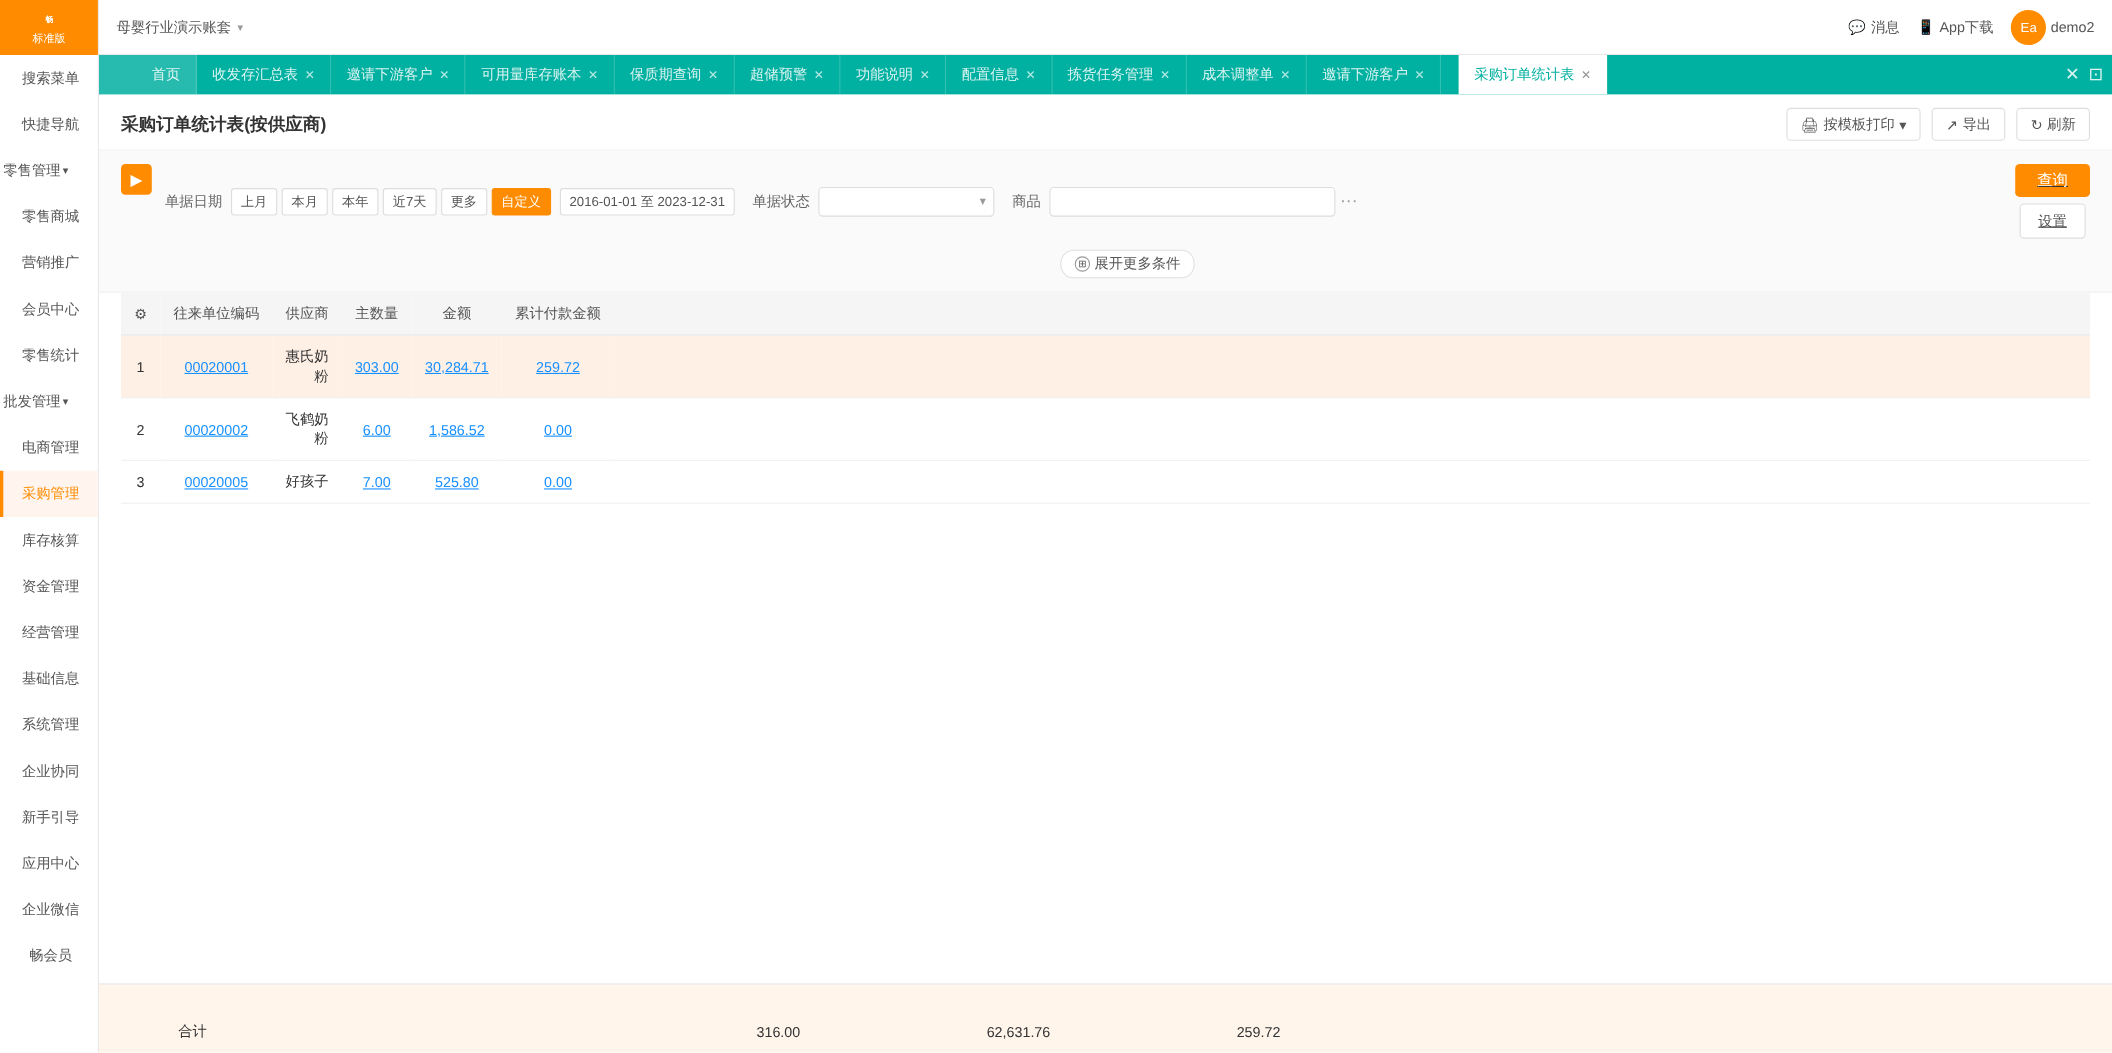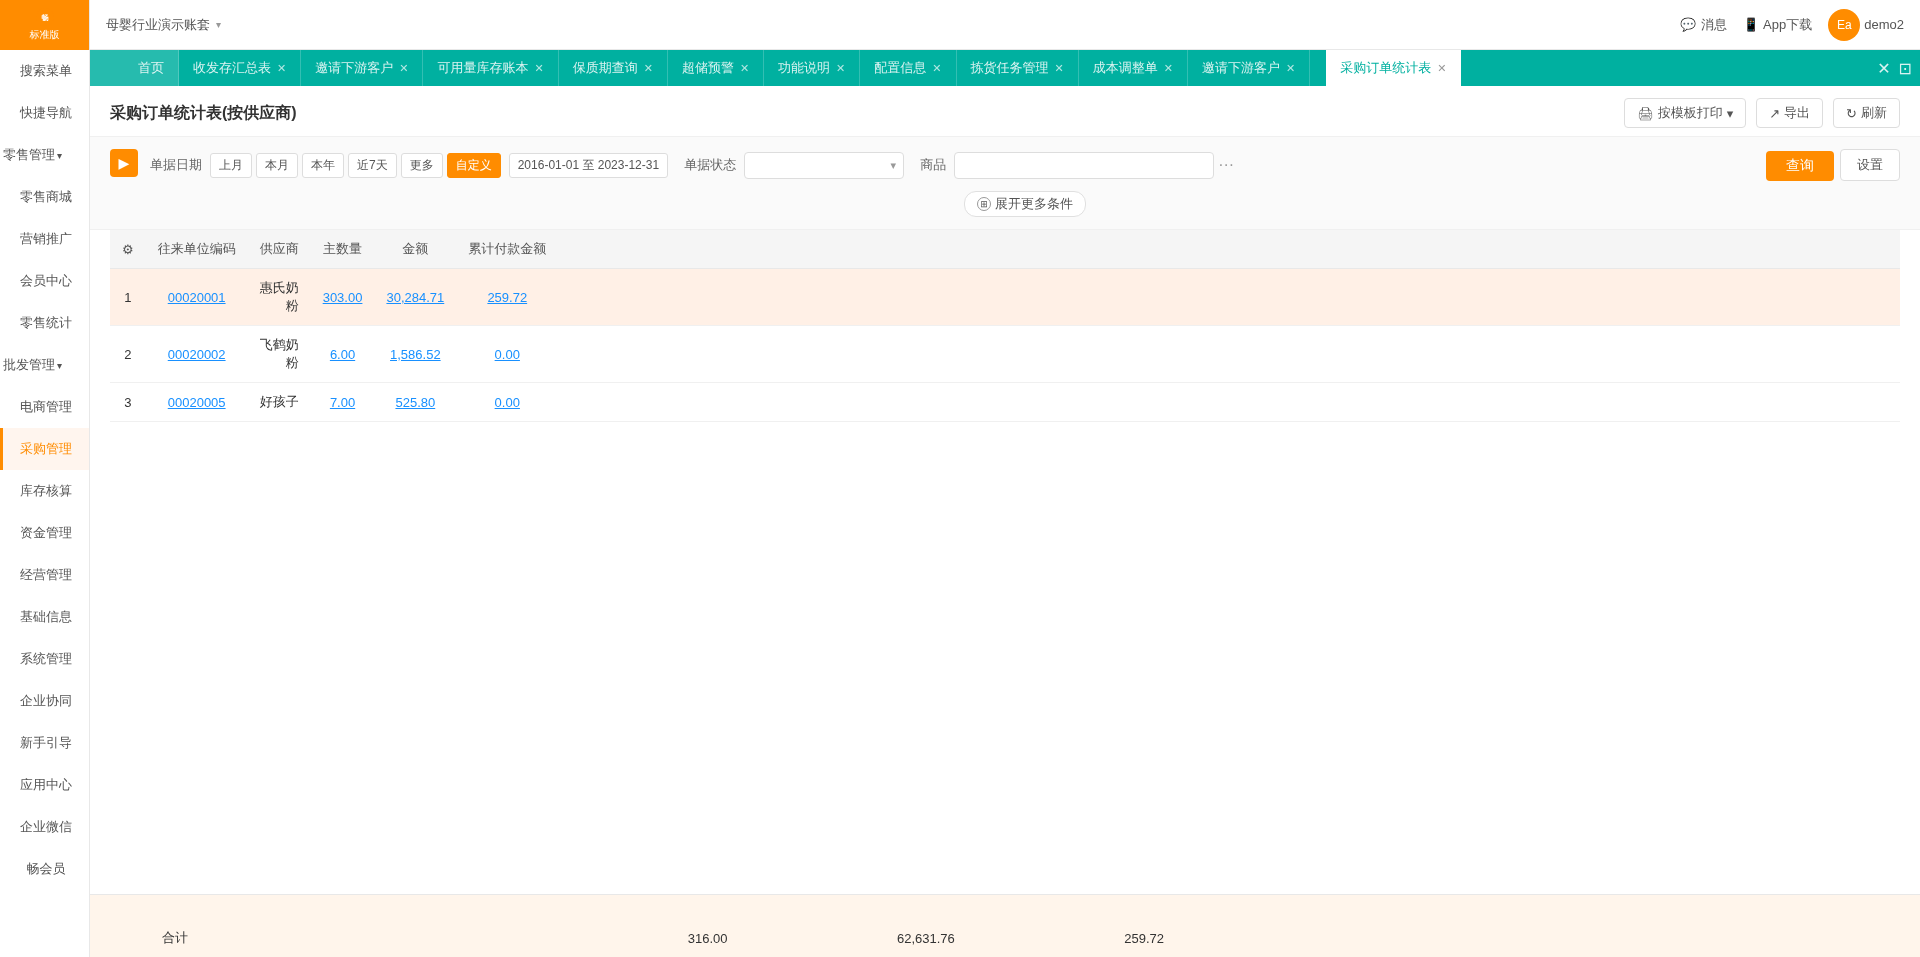"查询" div { align-items: flex-end -> center; flex-direction: none -> column; text-decoration: none -> underline }
